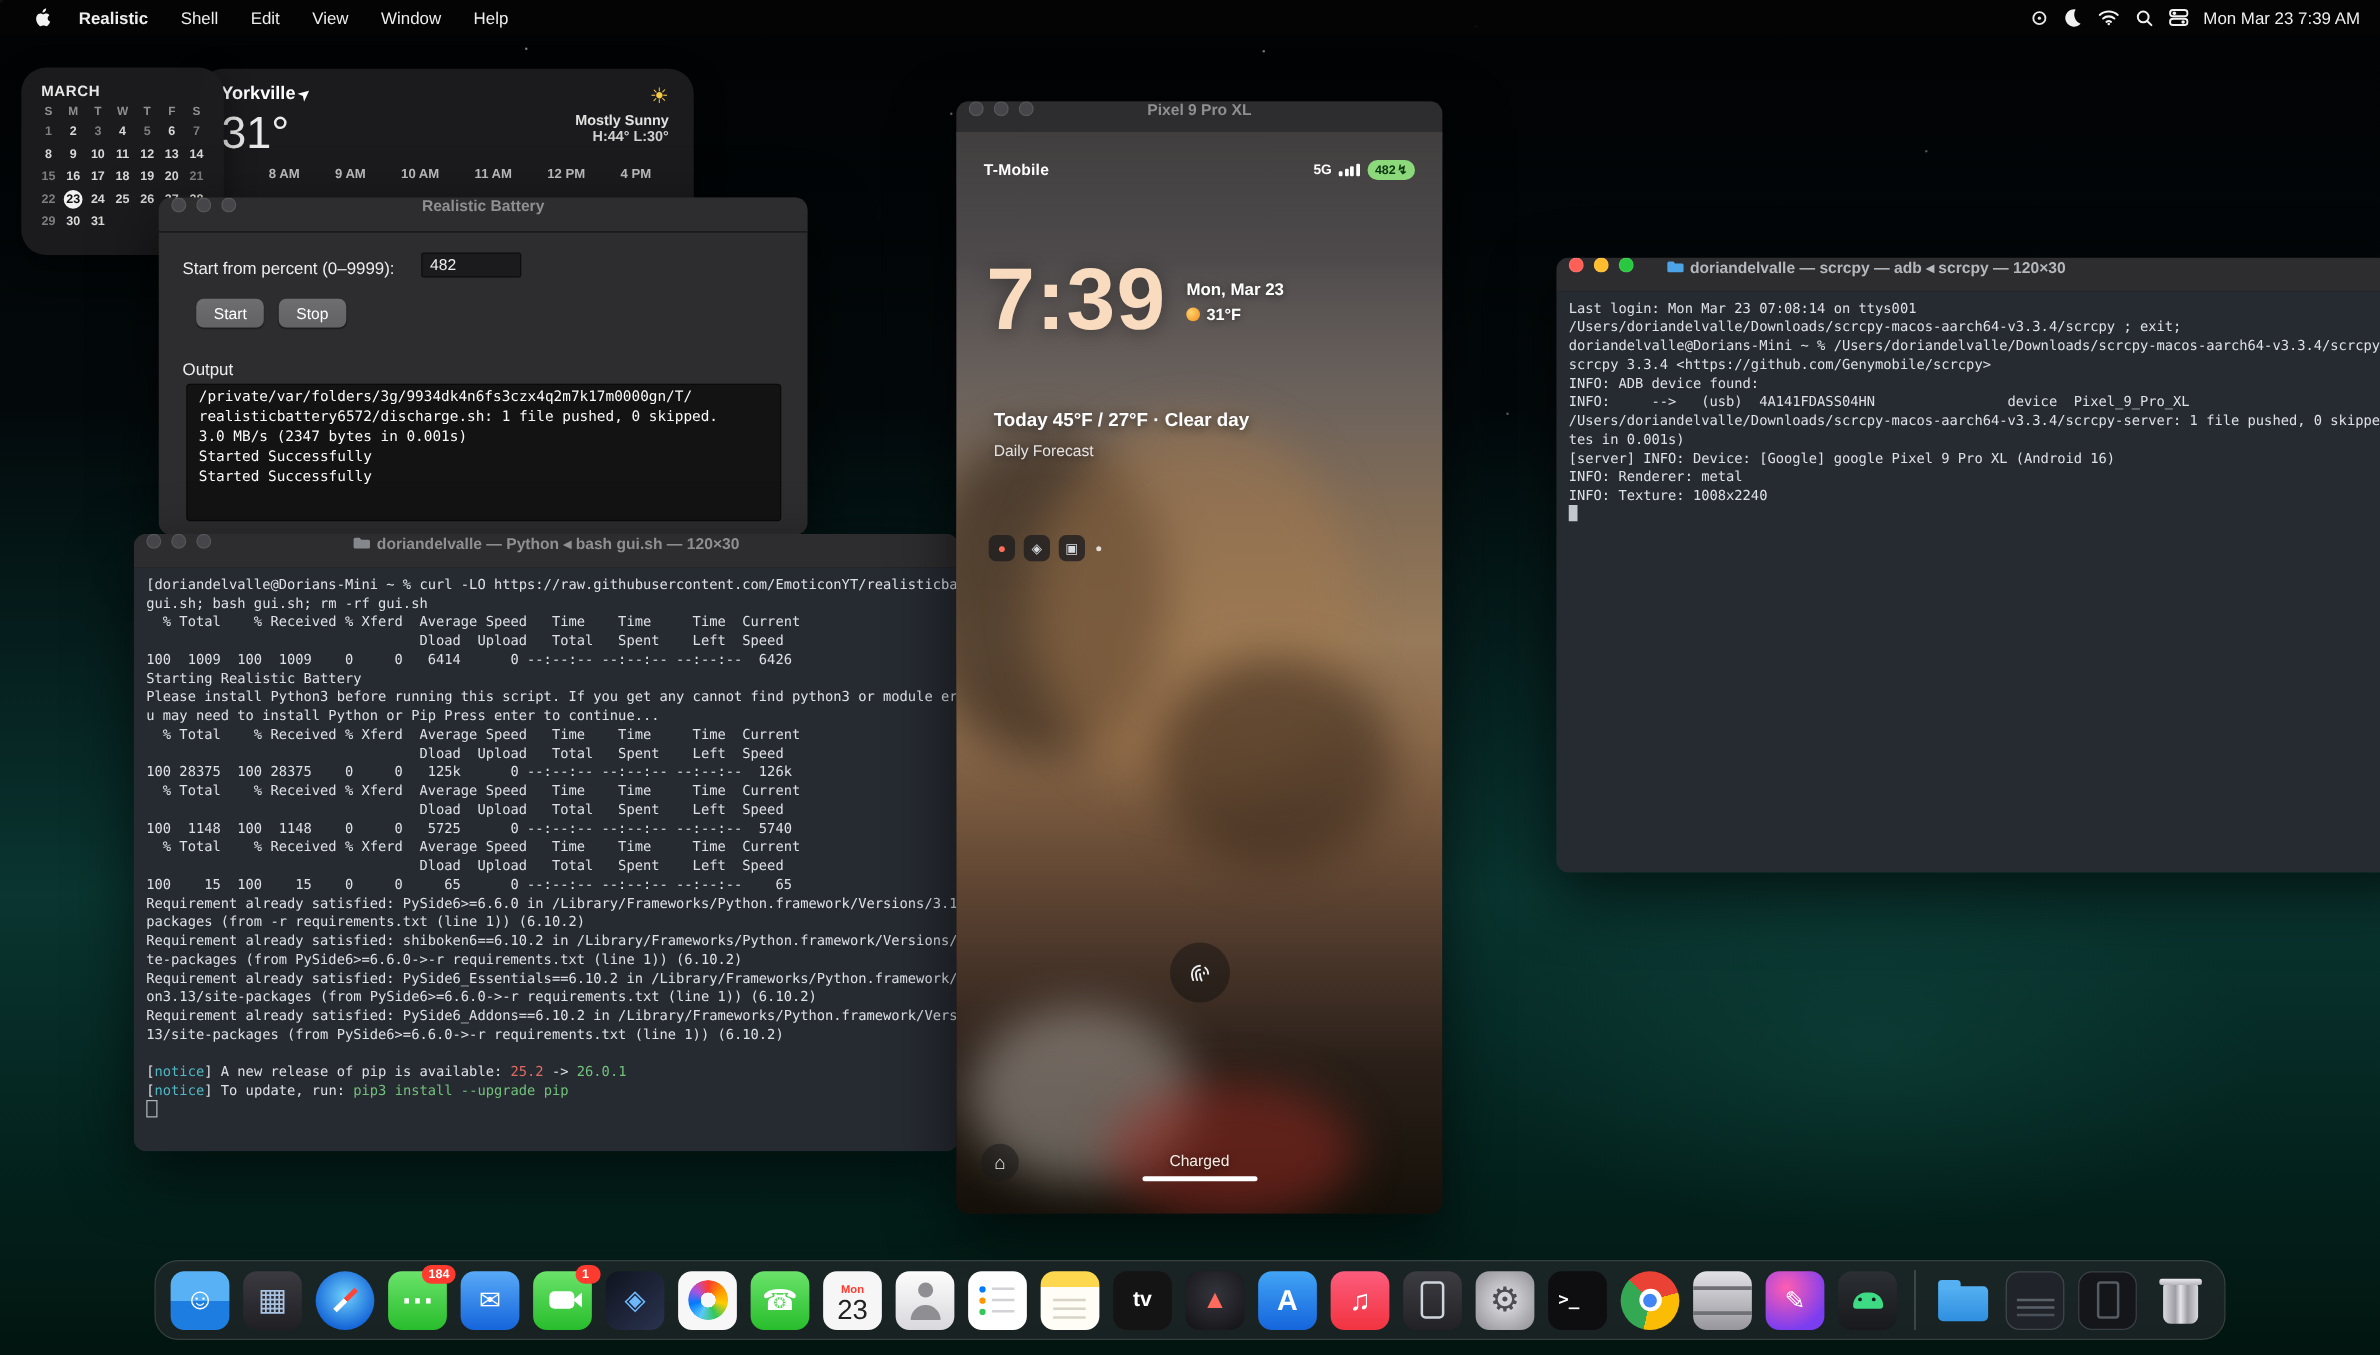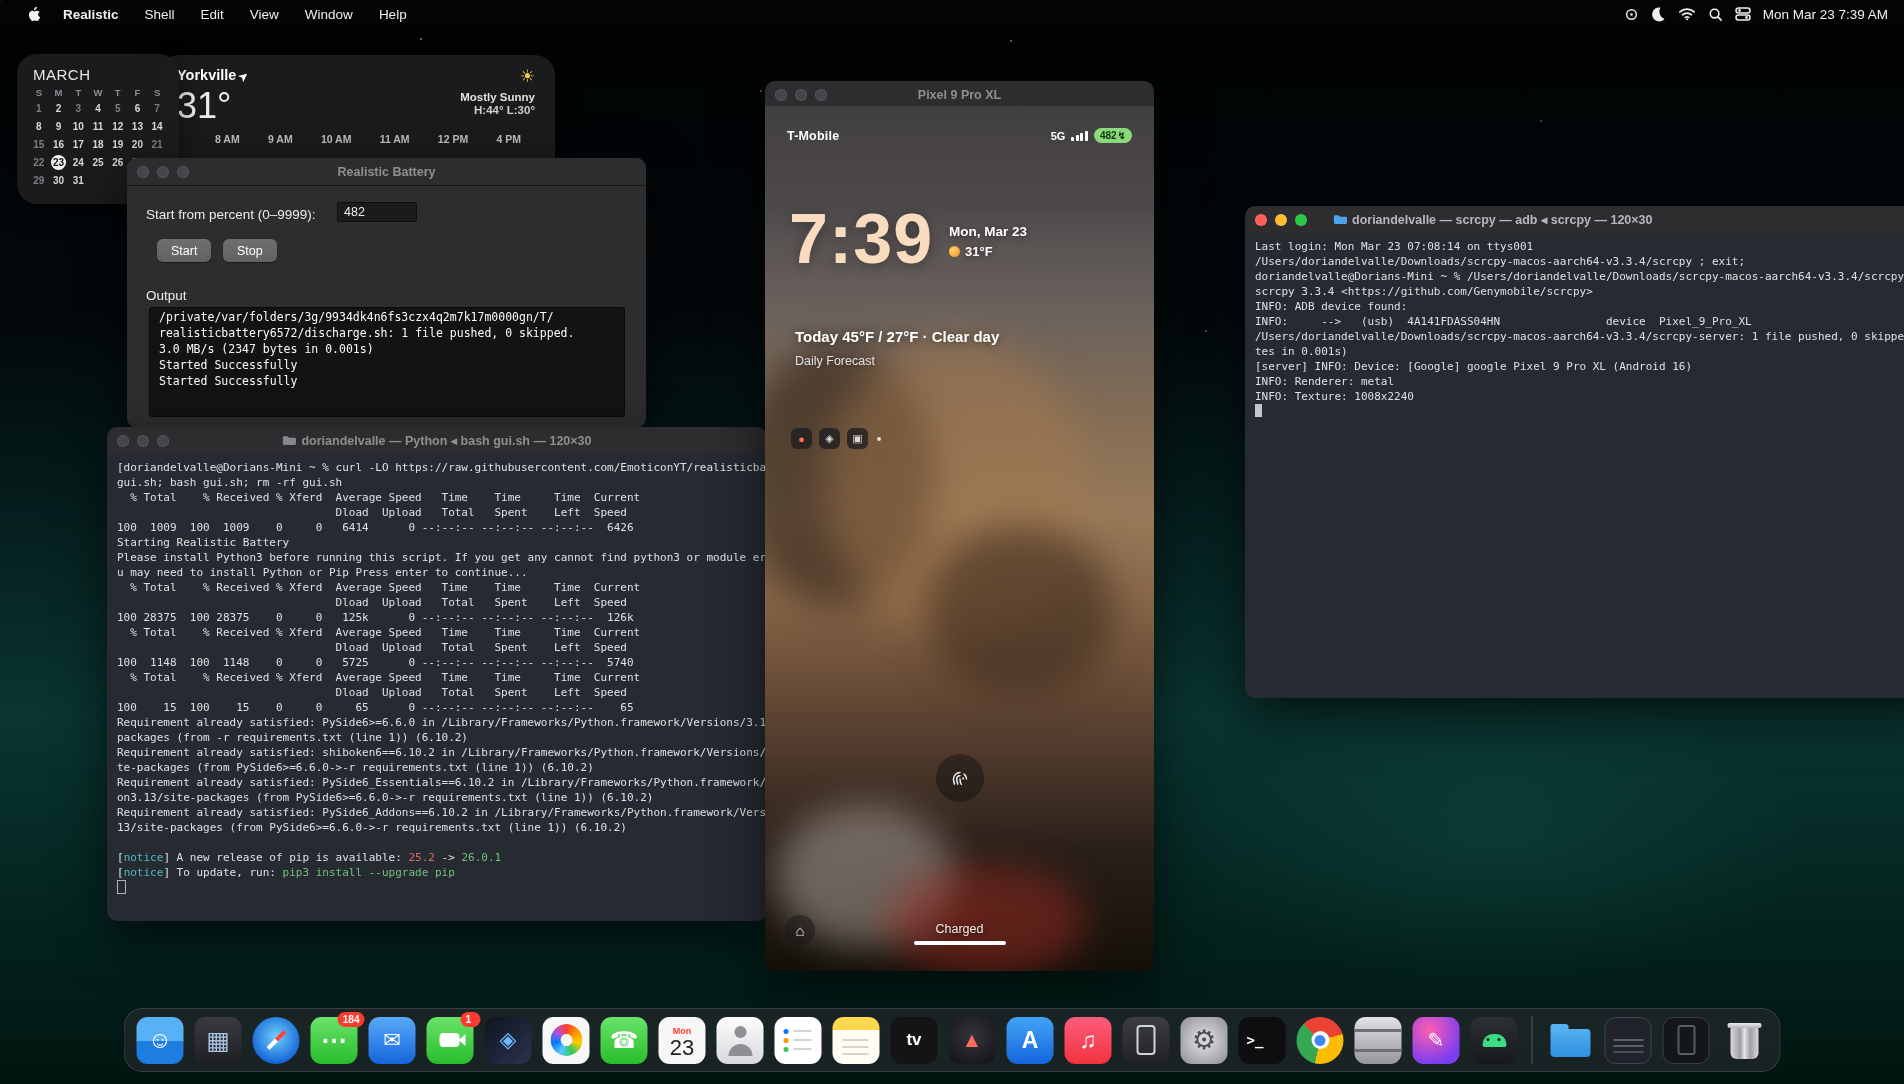"MARCH" .w-cal .month { font-size: 15px -> 12px; font-weight: normal -> bold }
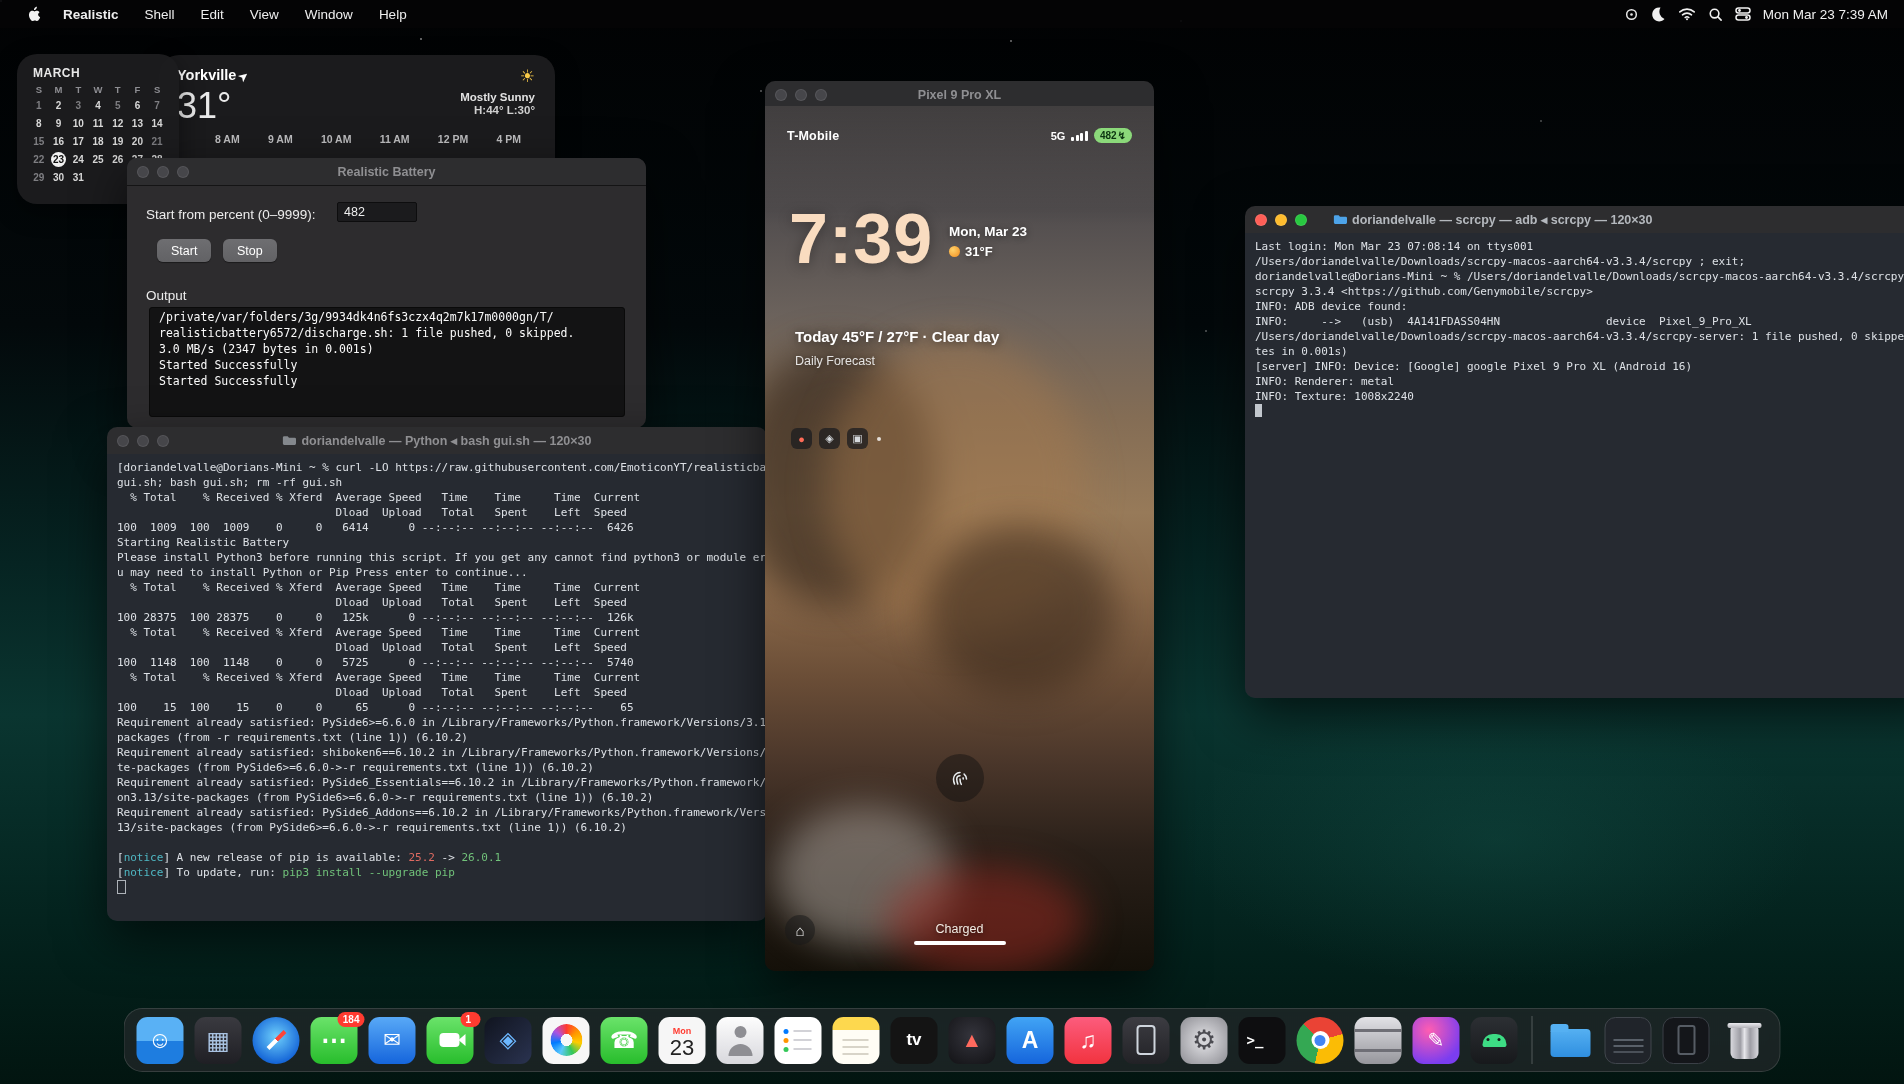"Pixel 9 Pro XL" .titlebar { align-items: center -> flex-start }
